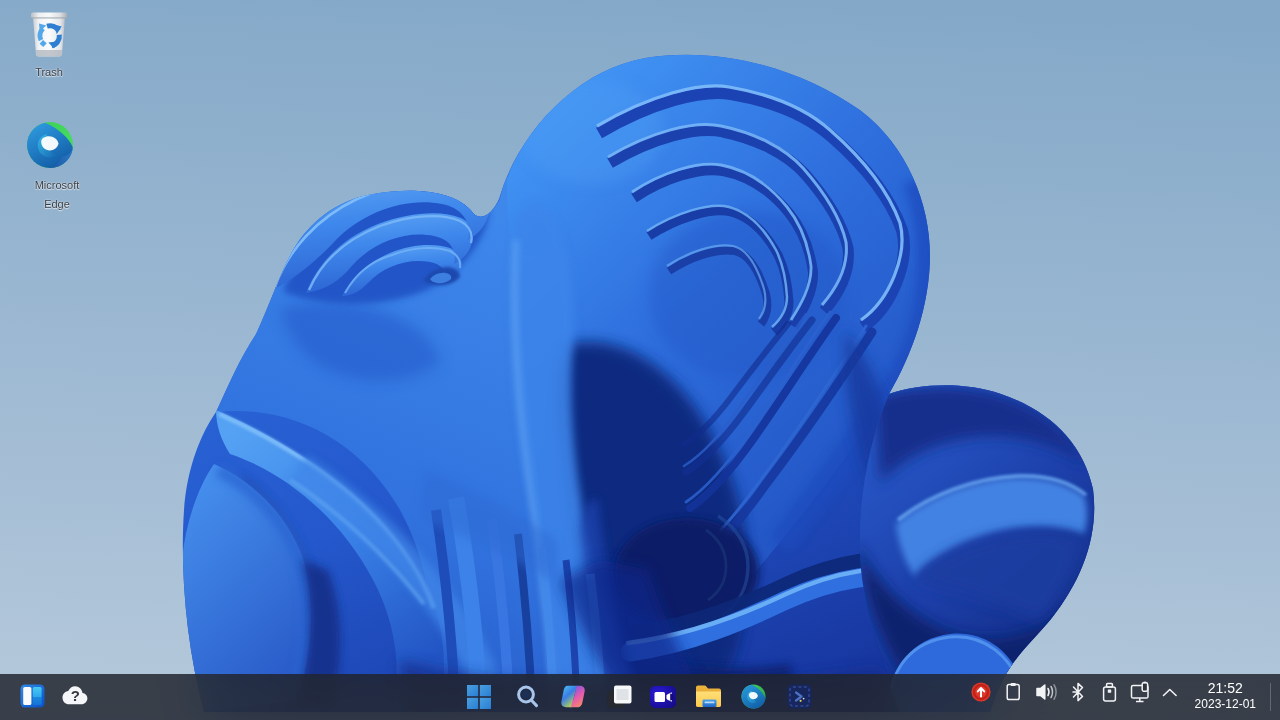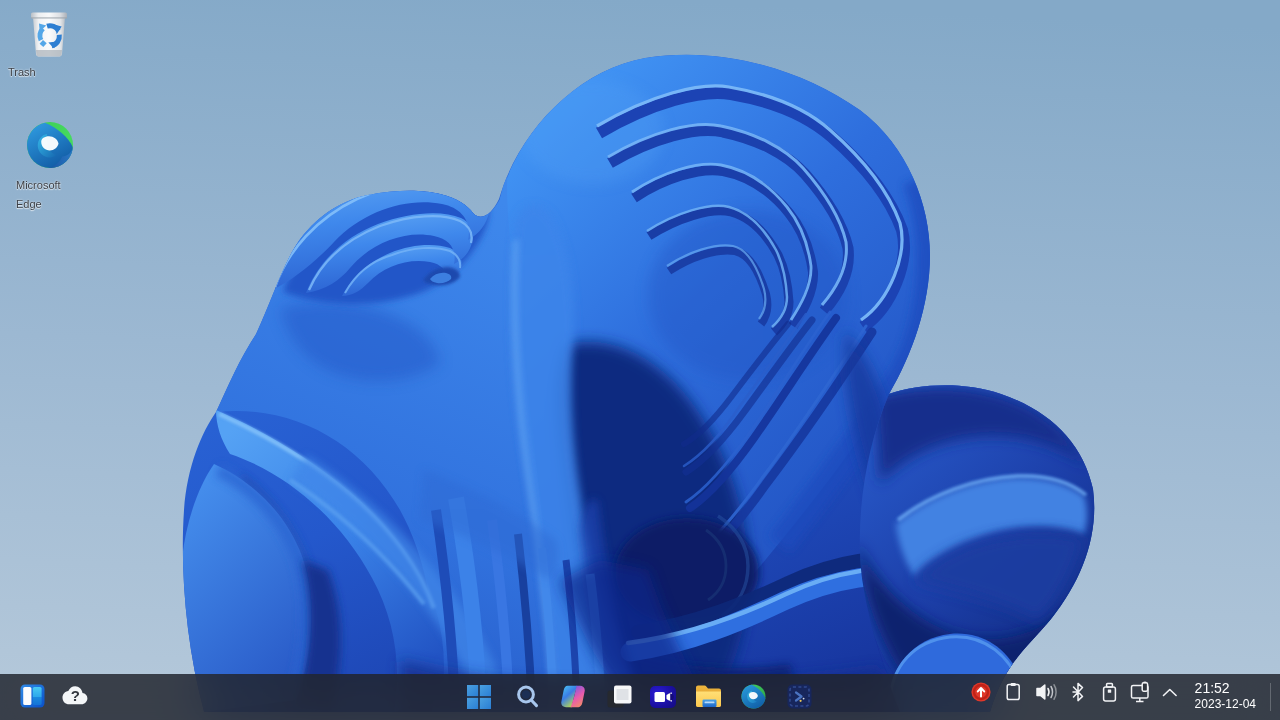"Trash" .dlabel { text-align: left -> center }
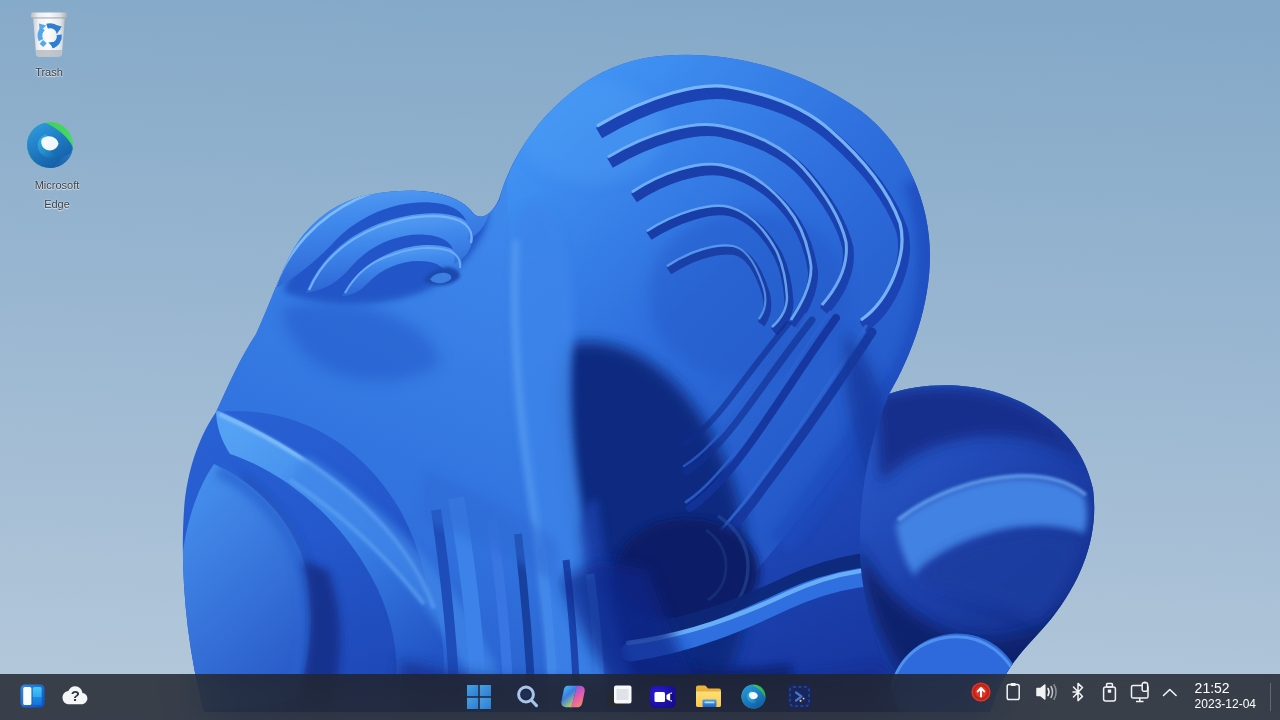"21:52" #clock { text-align: none -> center }
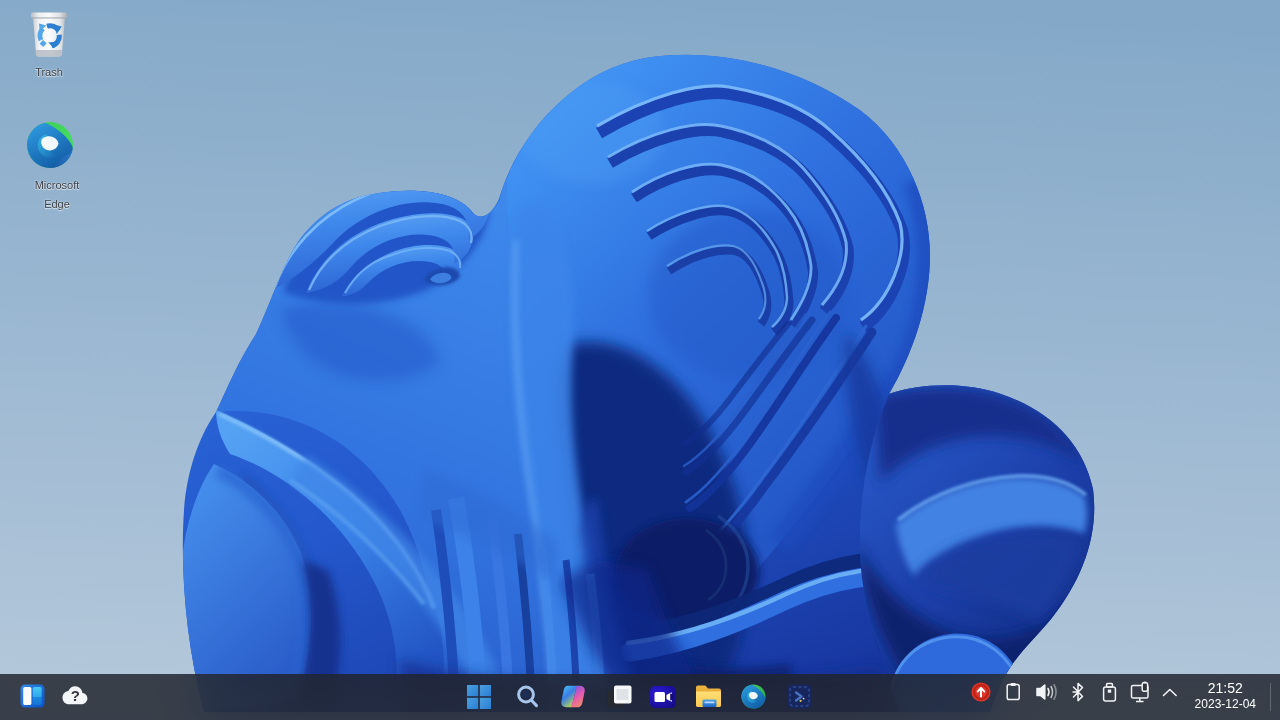"2023-12-04" div.d { text: 2023-12-04 -> 2023-12-01 }
